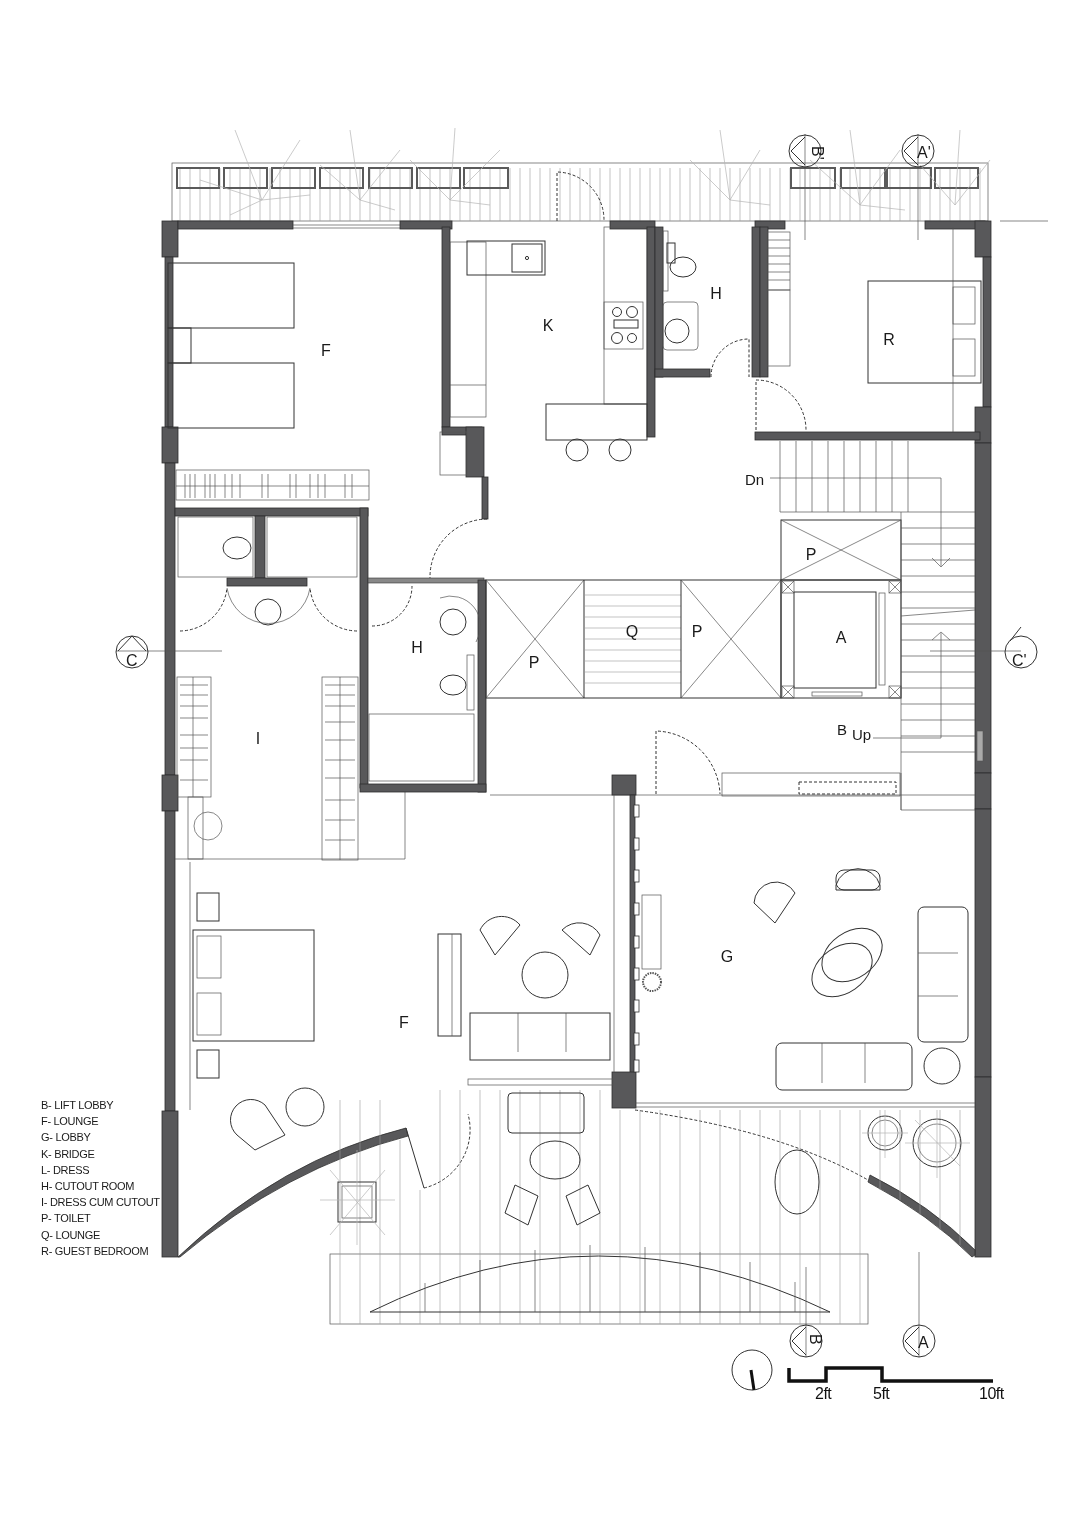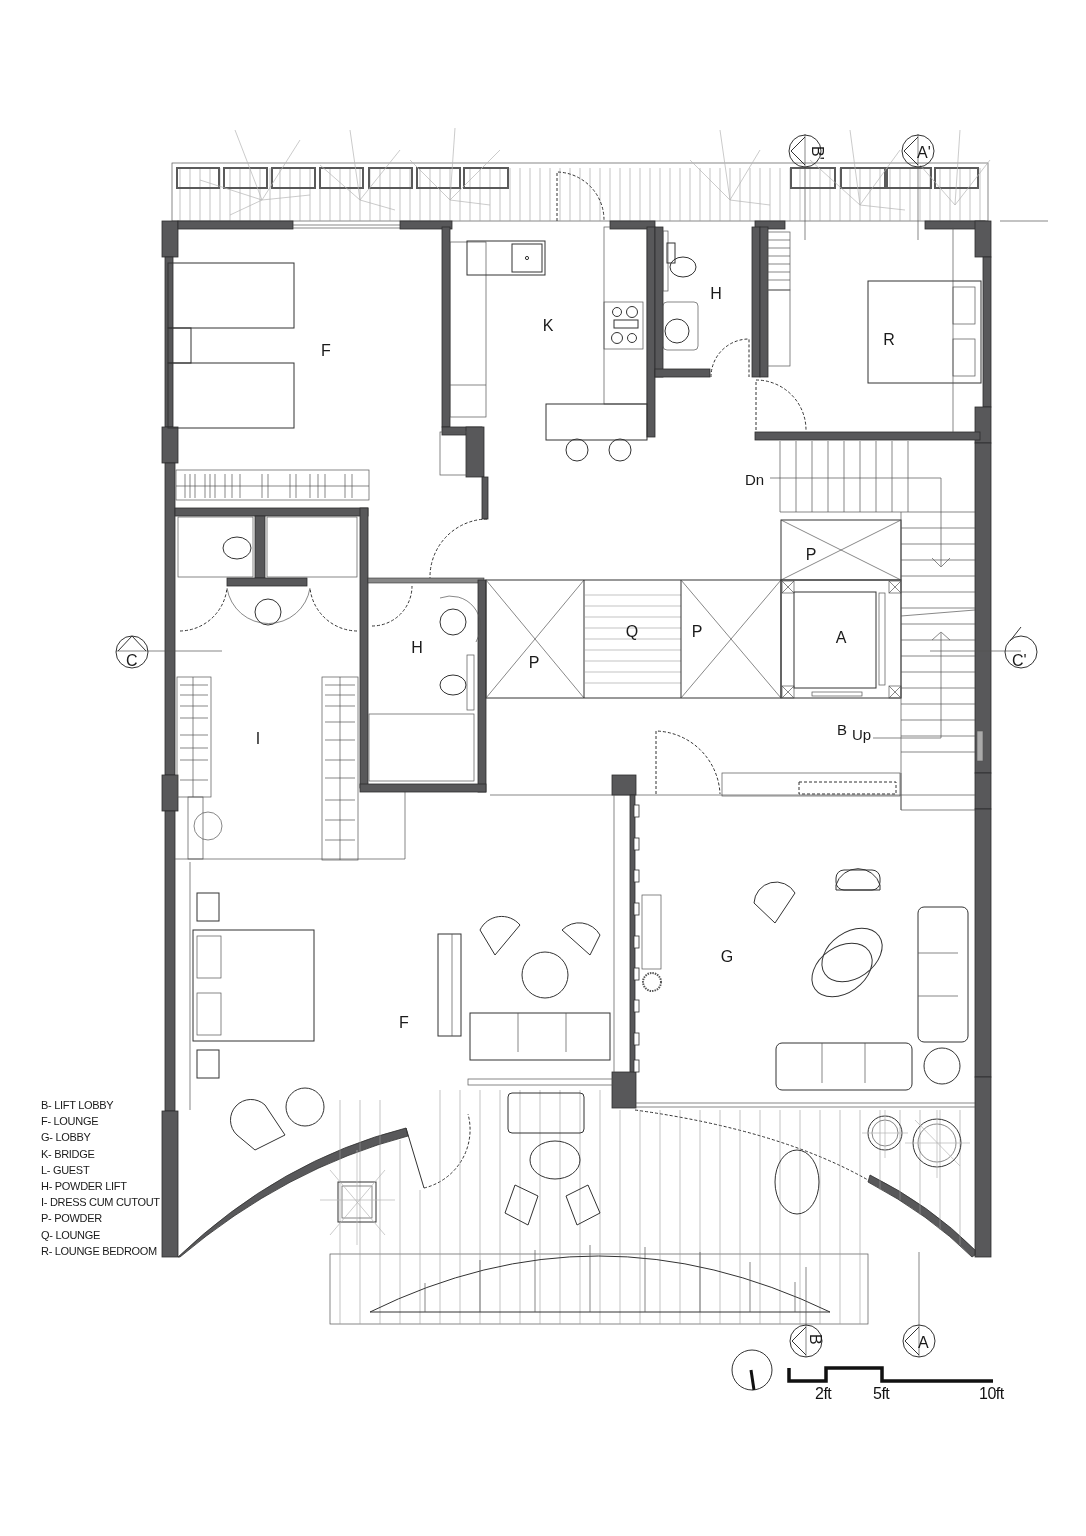"L- GUEST" div { text: GUEST -> DRESS }
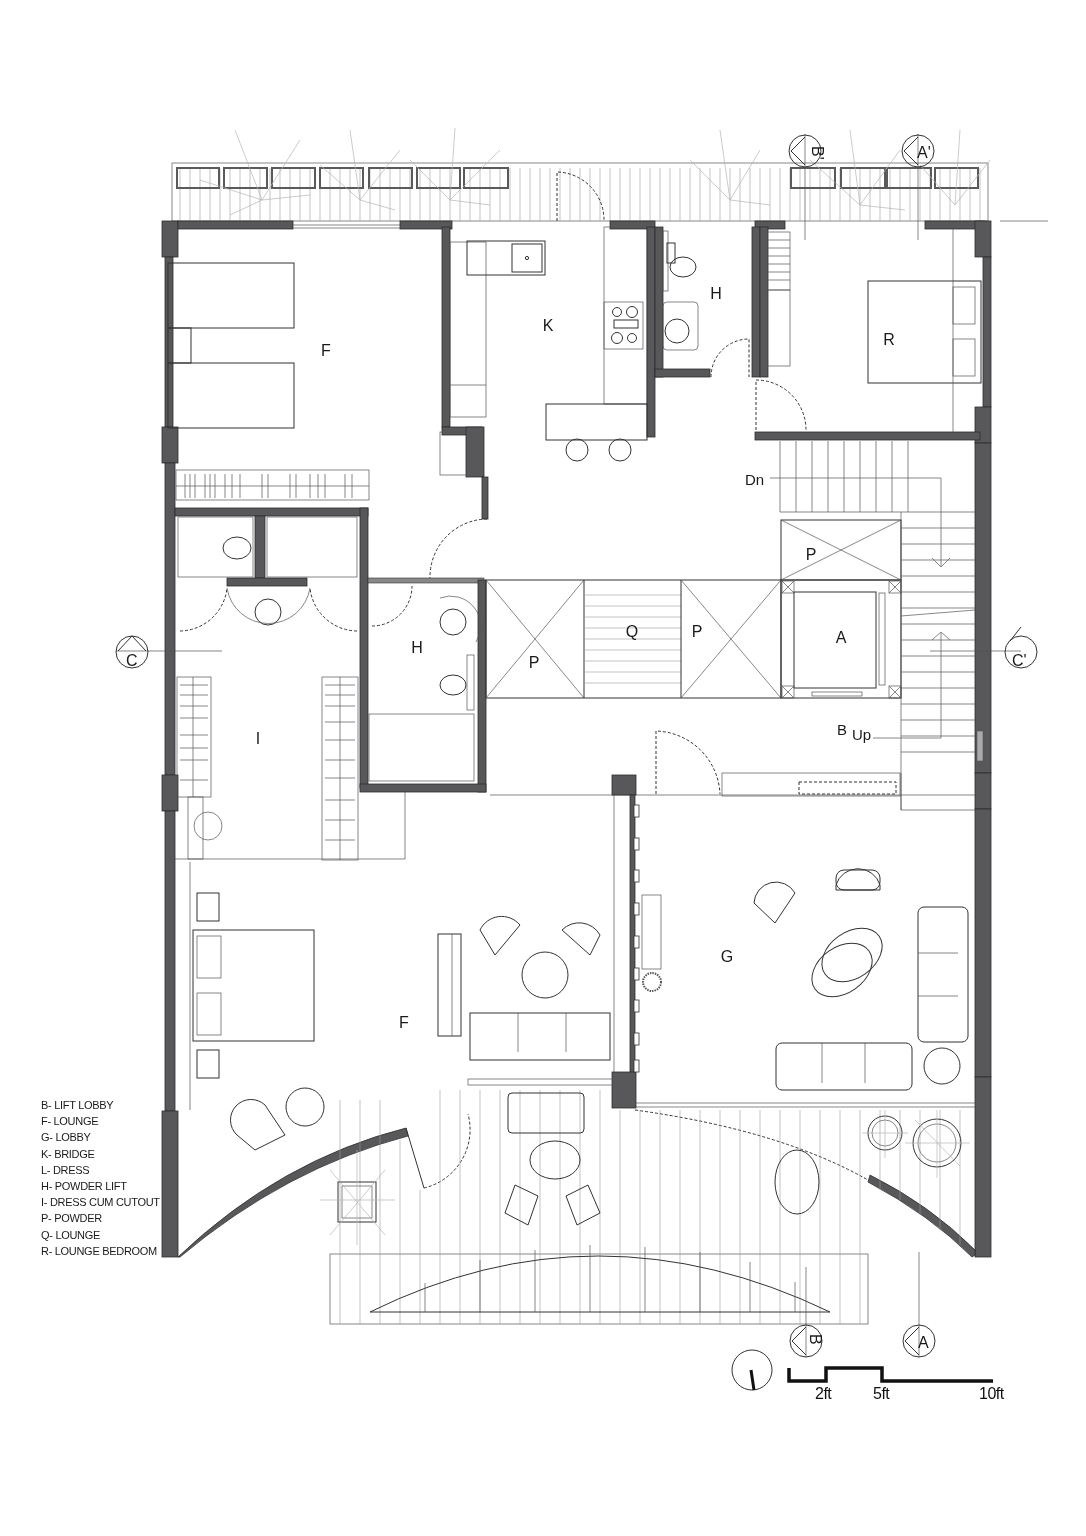"H- POWDER LIFT" div { text: POWDER LIFT -> CUTOUT ROOM }
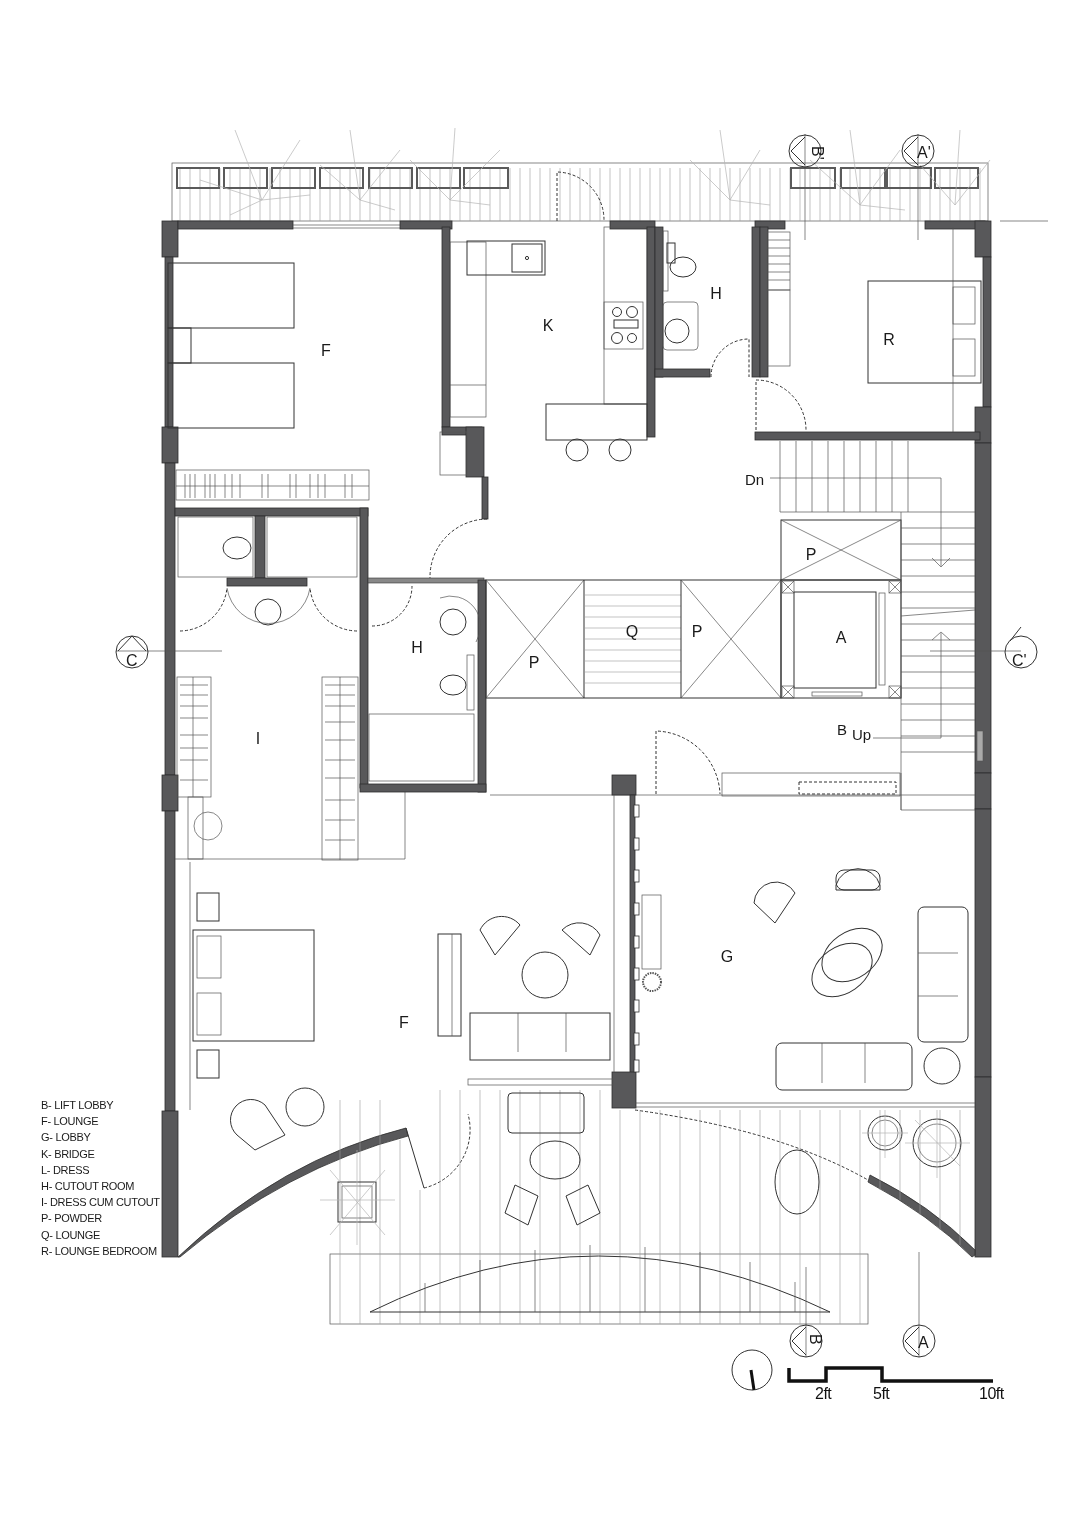"P- POWDER" div { text: POWDER -> TOILET }
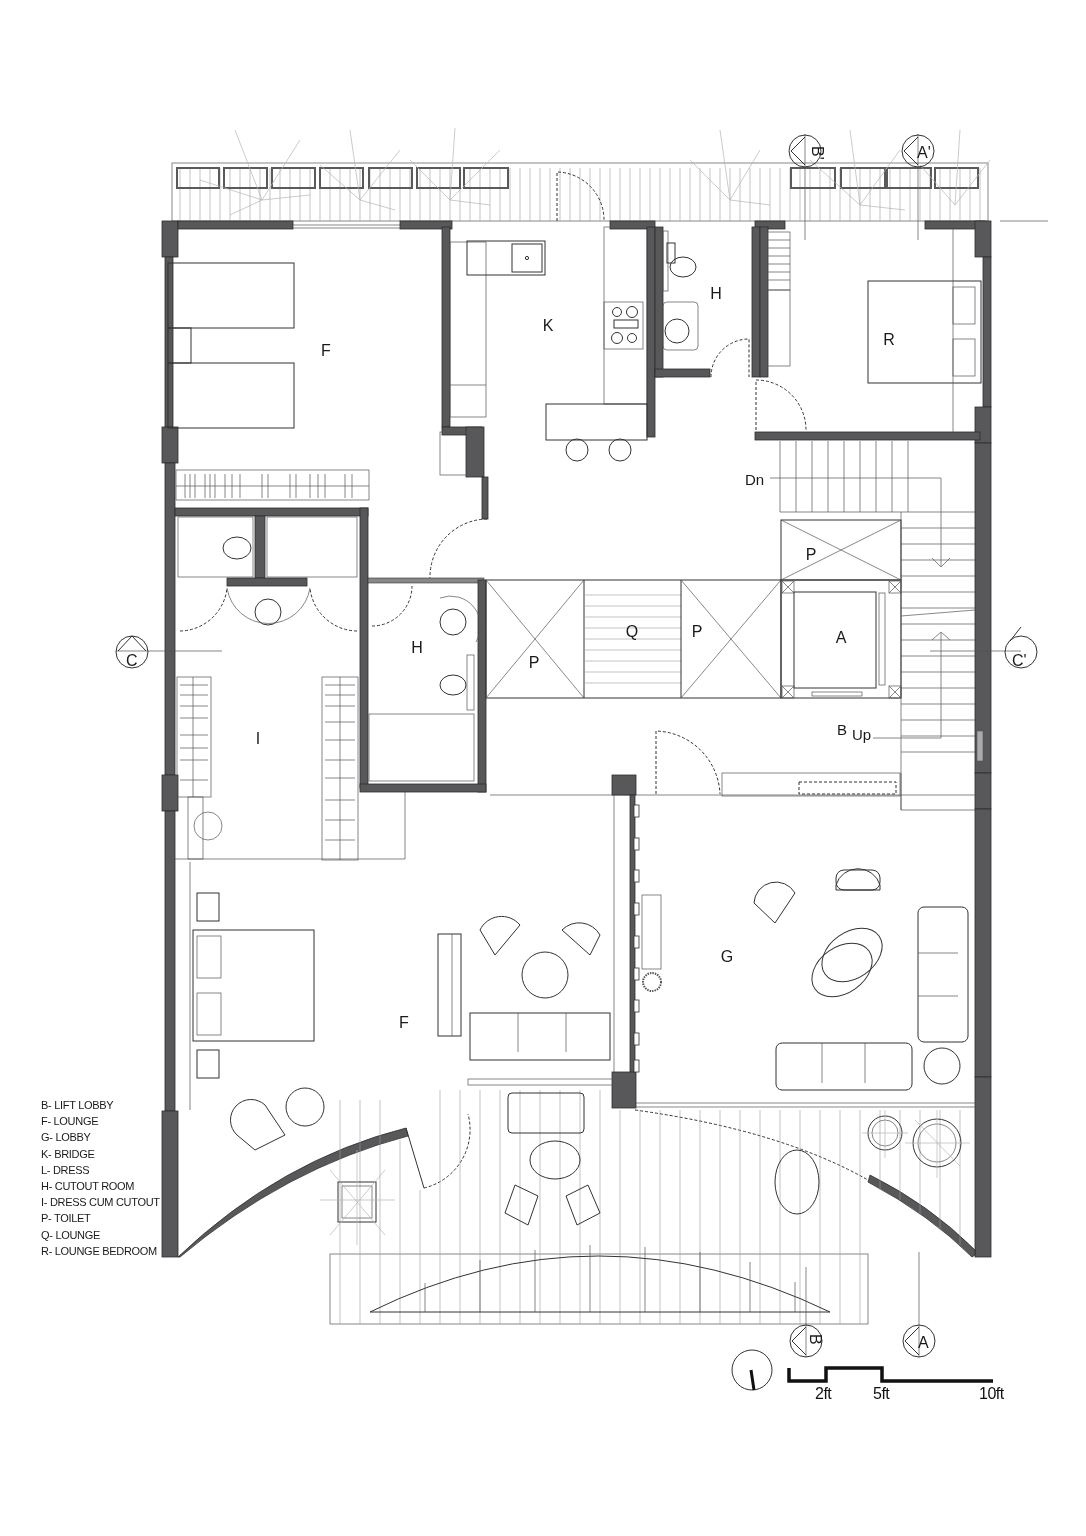"R- LOUNGE BEDROOM" div { text: LOUNGE -> GUEST }
